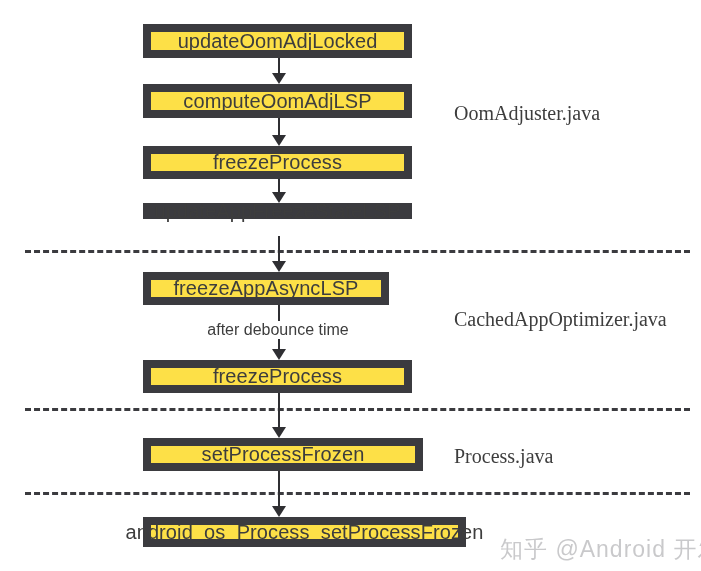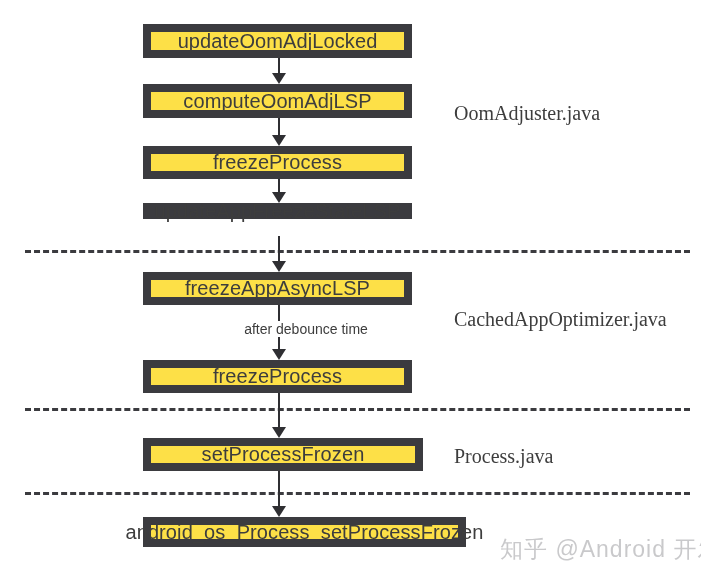"freezeAppAsyncLSP" div.node { width: 269px -> 246px }
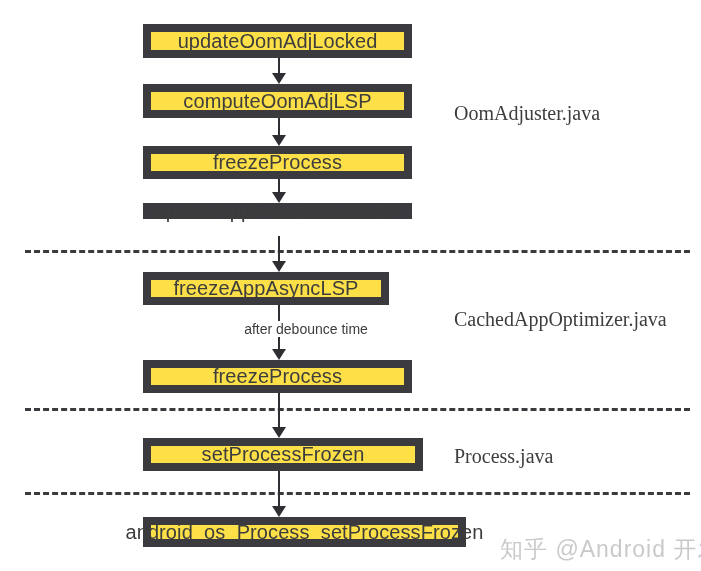"after debounce time" .edge-label { font-size: 14px -> 16px; margin-left: 28px -> none }
